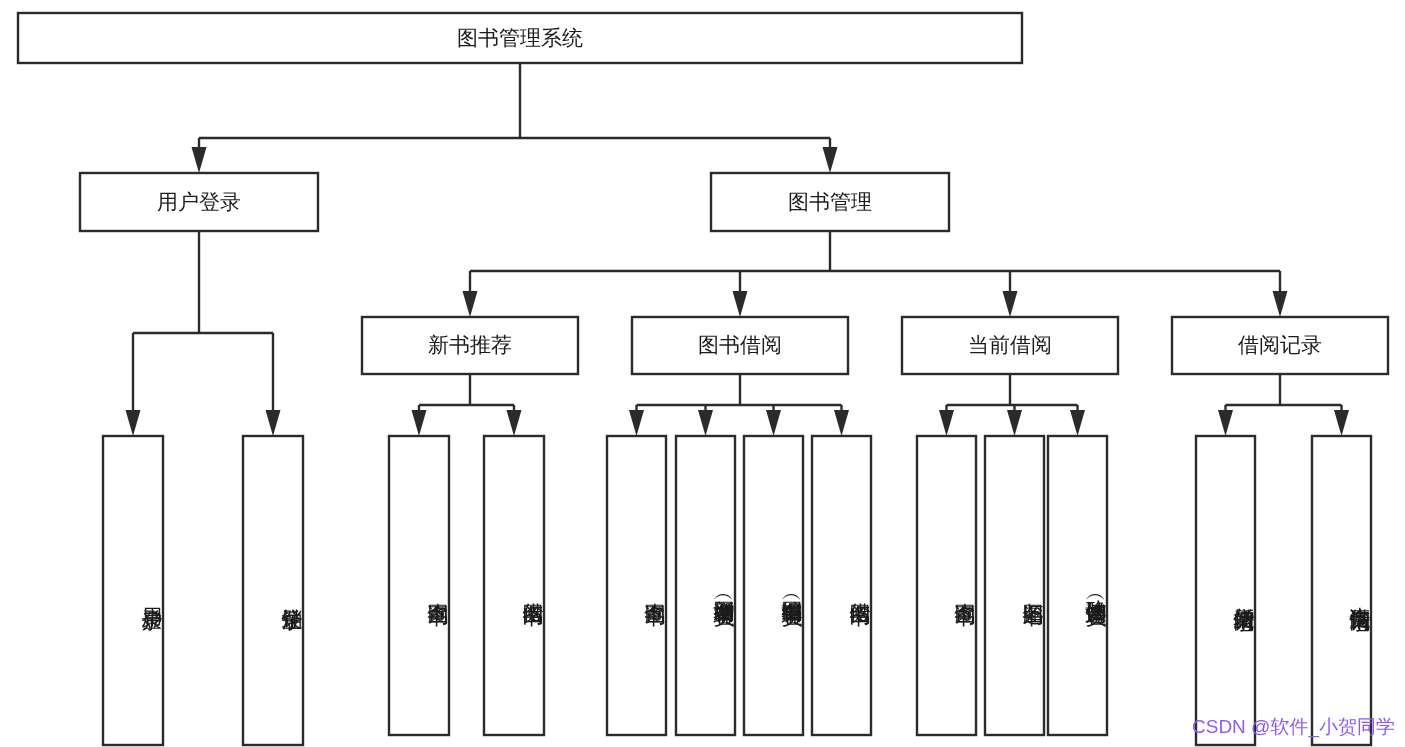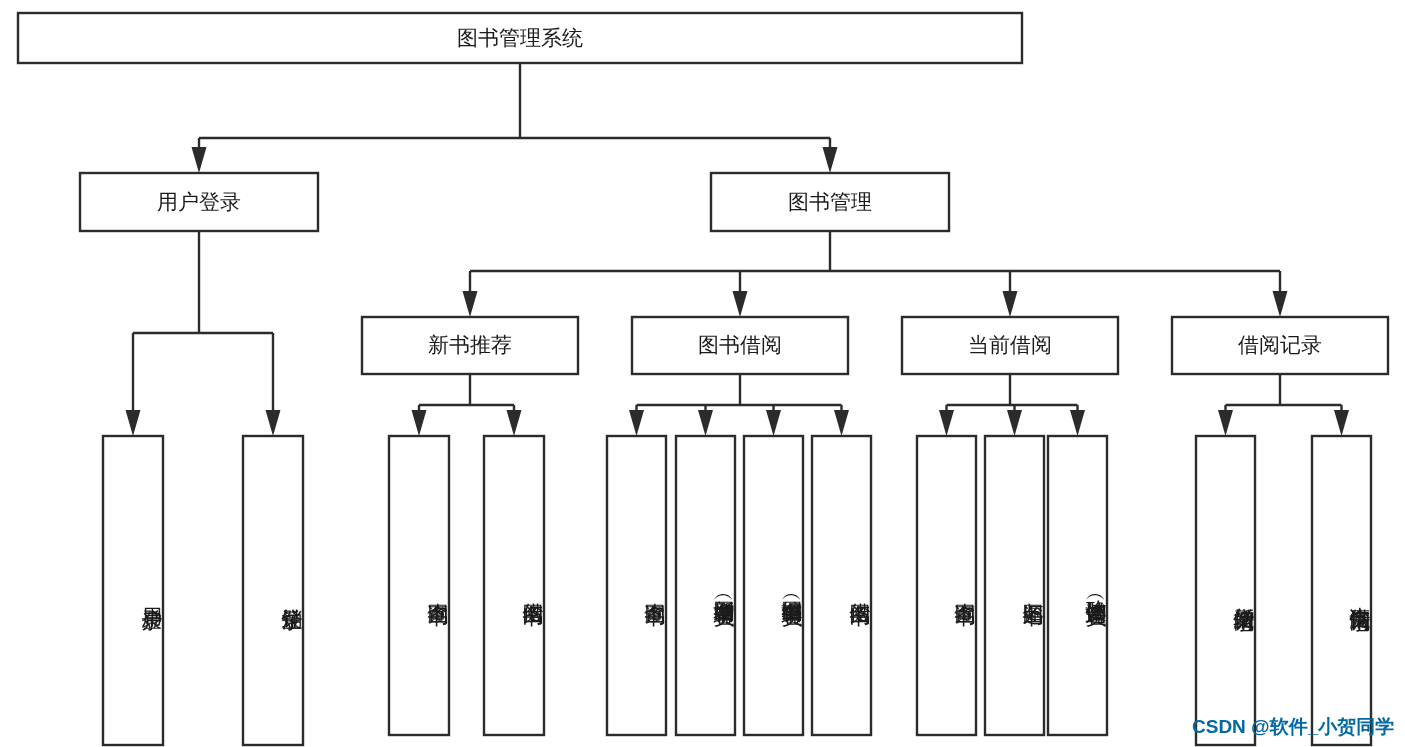"CSDN @软件_小贺同学" div.watermark { color: #0369a1 -> #8b5cf6; font-weight: bold -> none }
